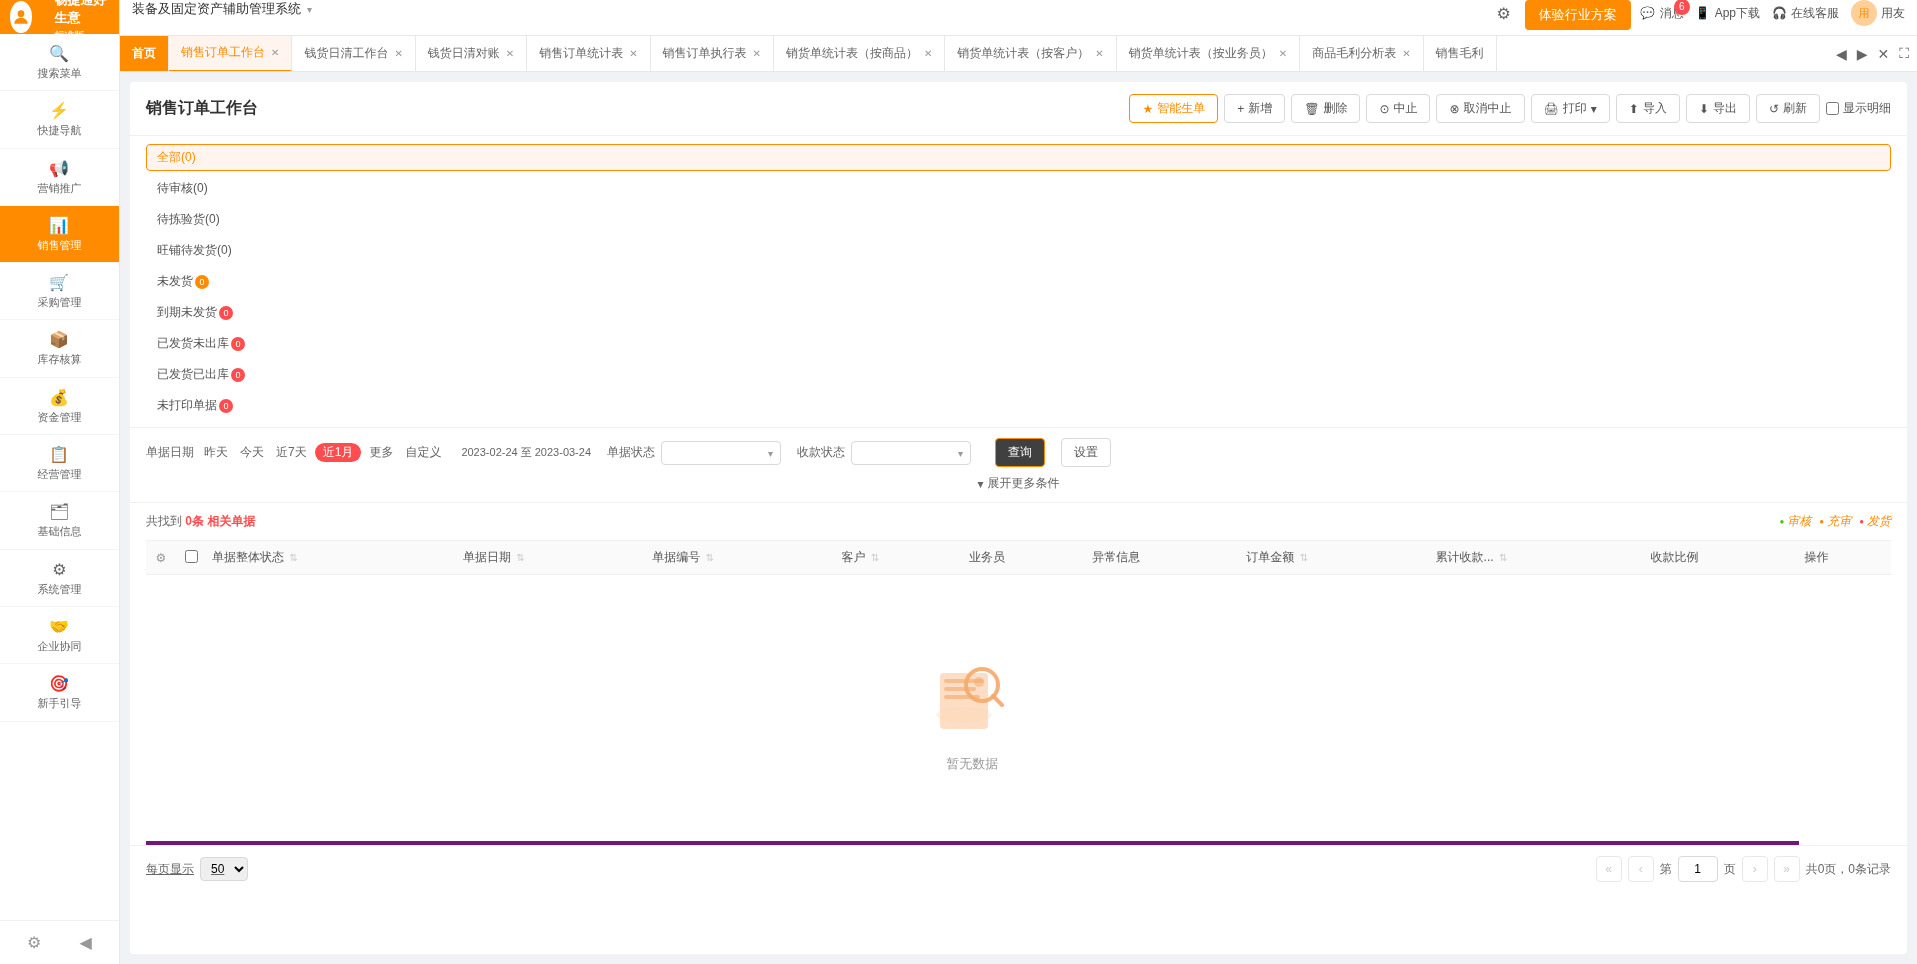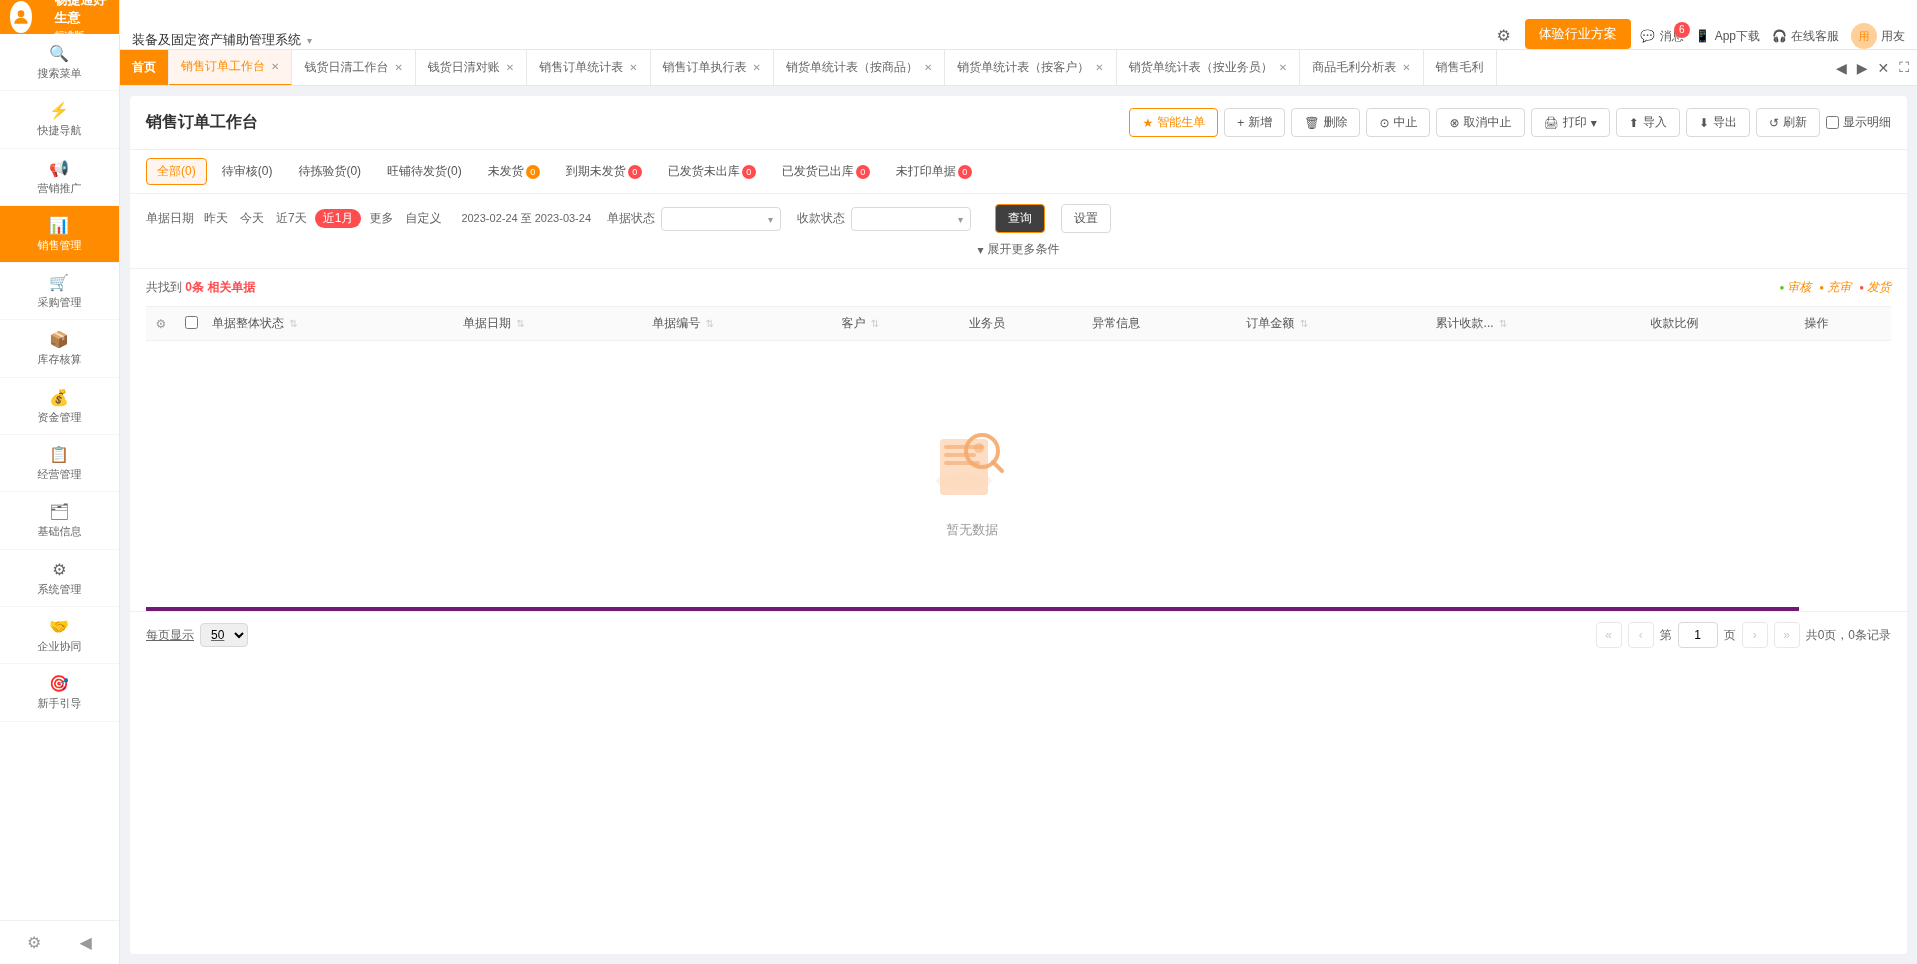"装备及固定资产辅助管理系统" .topbar { align-items: flex-end -> flex-start; height: 50px -> 36px }
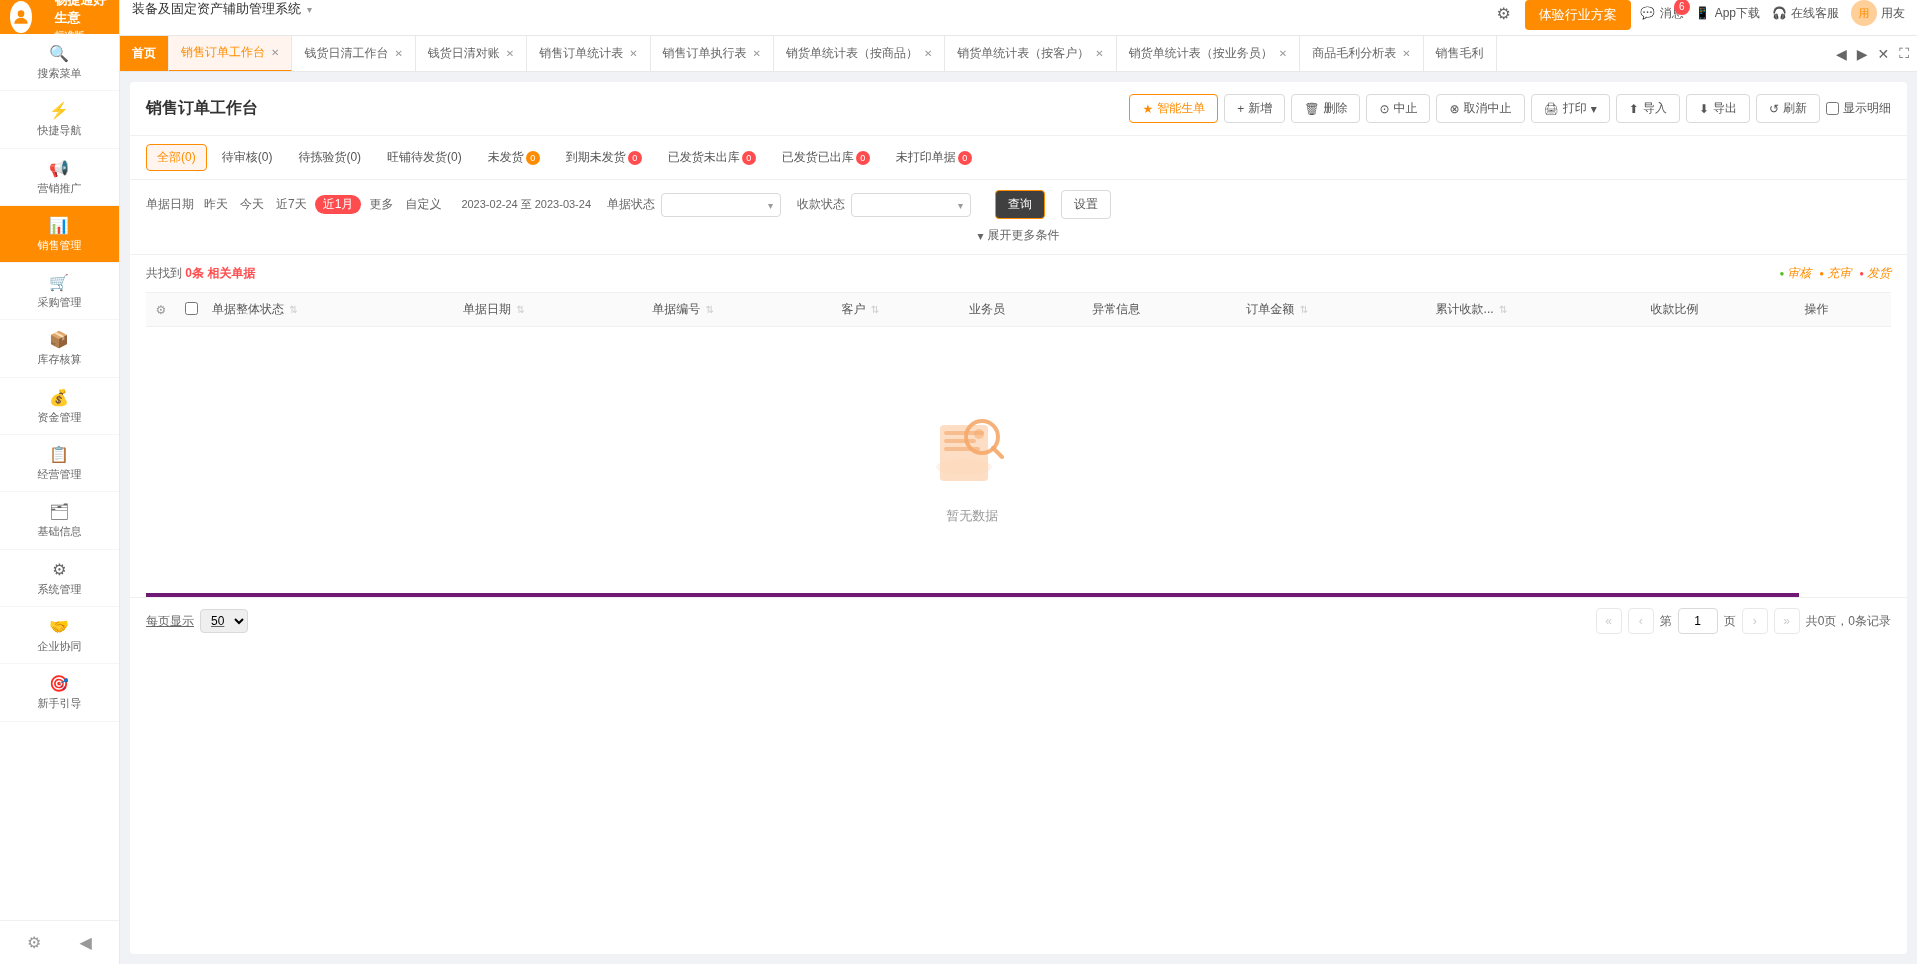"全部(0)" .filter-tabs { flex-direction: none -> column }
